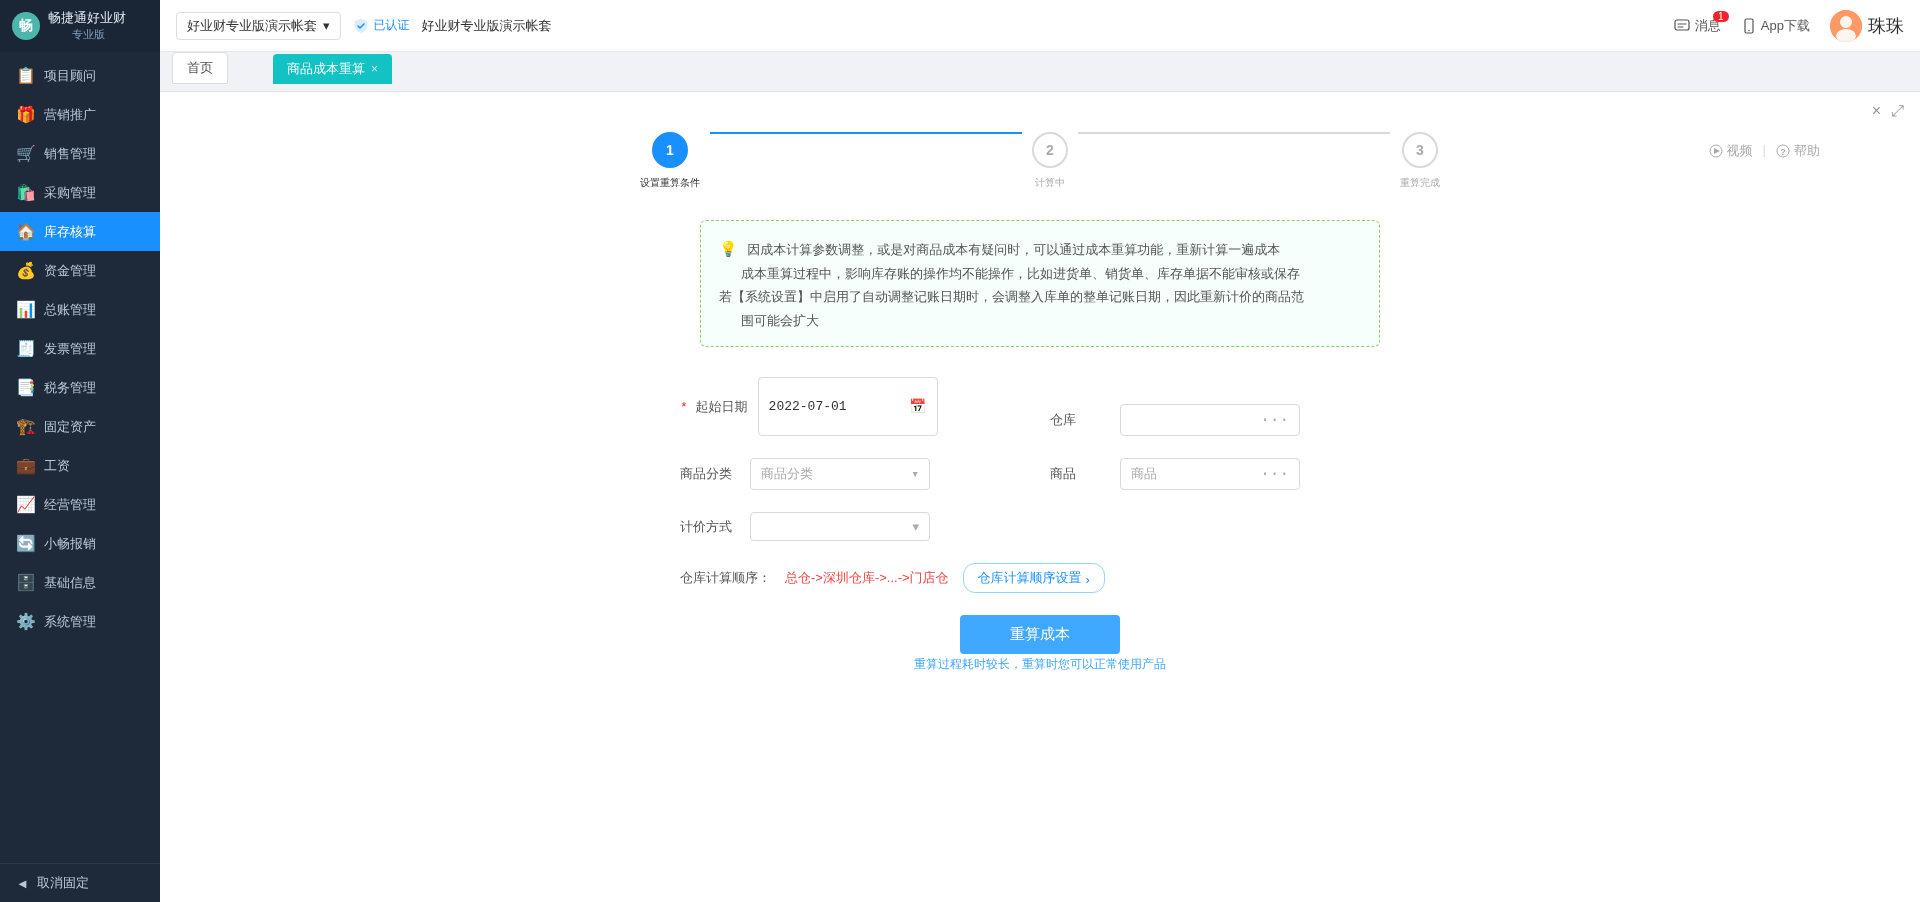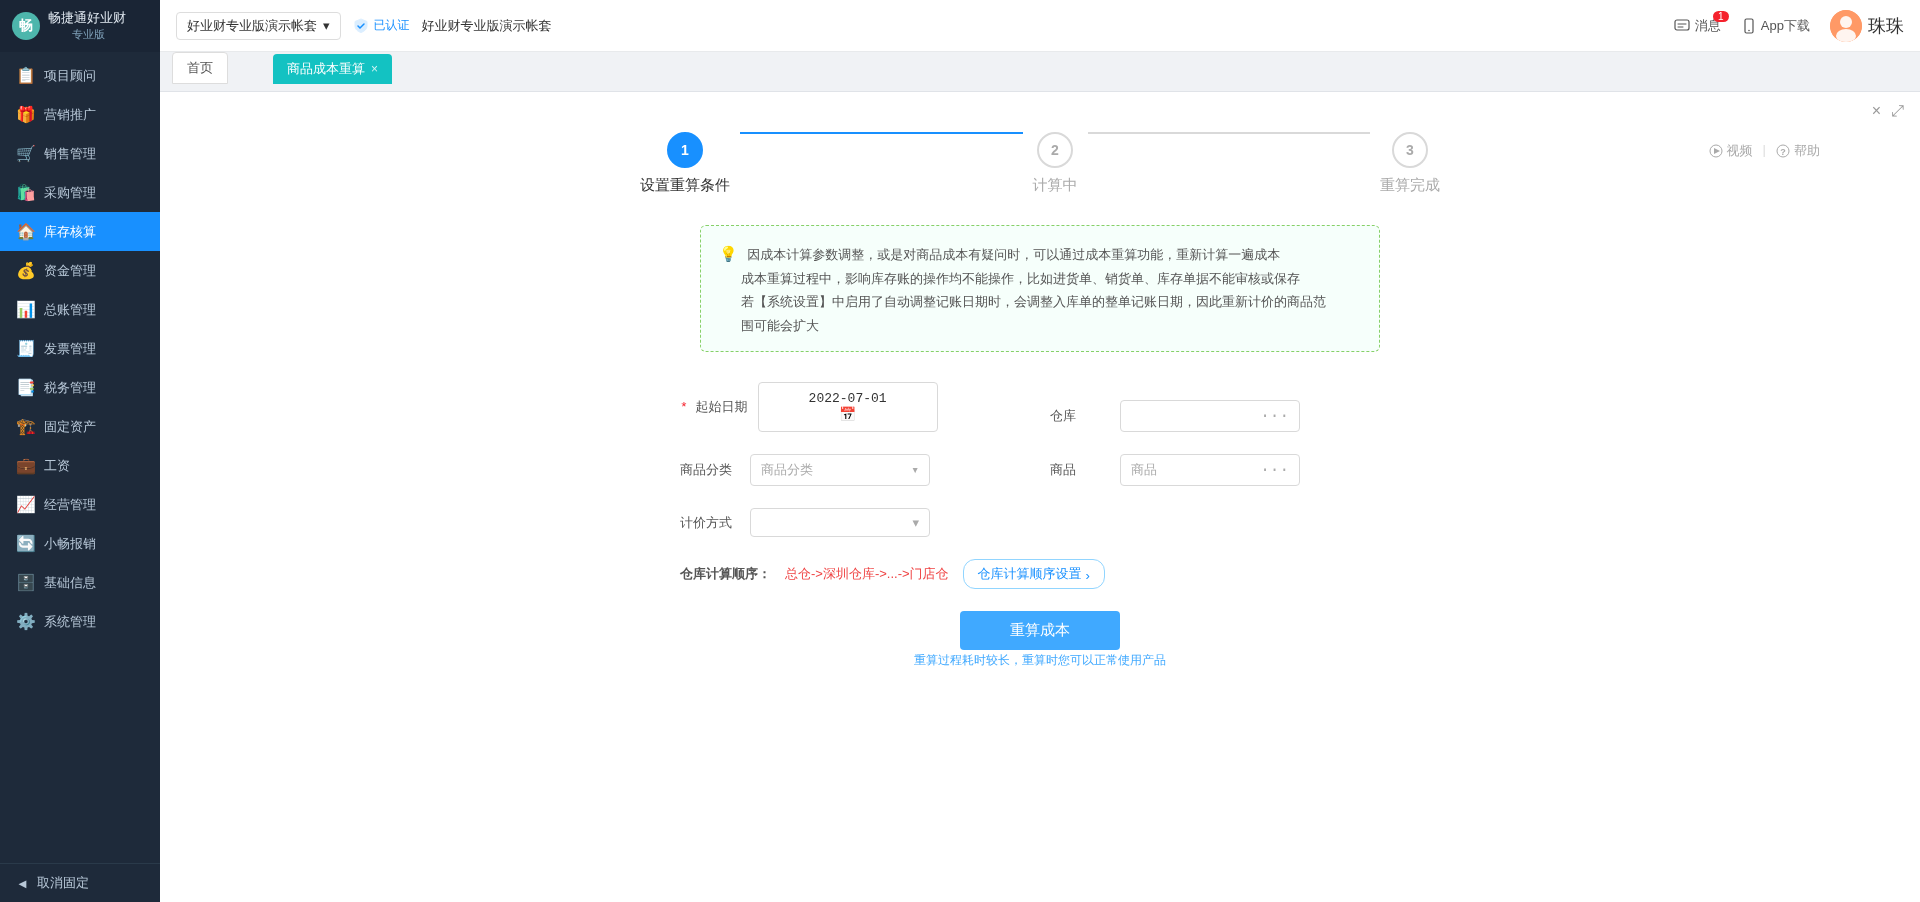"设置重算条件" .step-label { font-size: 15px -> 10px }
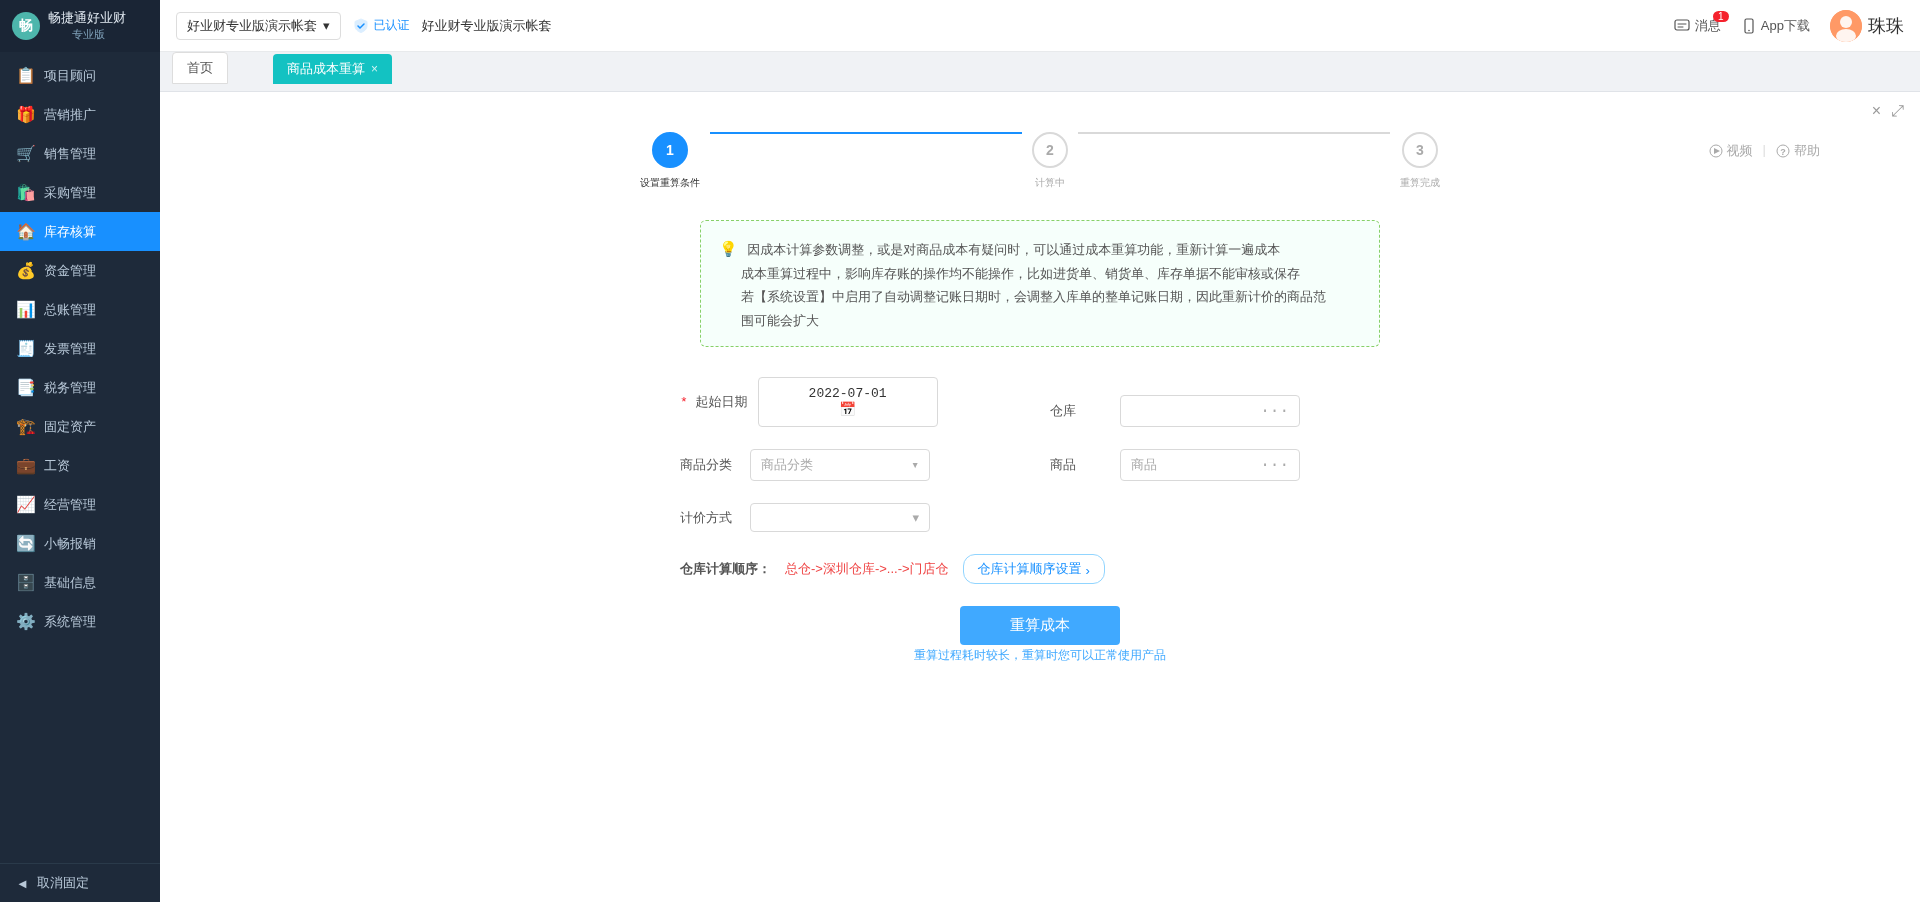"若【系统设置】中启用了自动调整记账日期时，会调整入库单的整单记账日期，因此重新计" span { margin-left: 22px -> none }
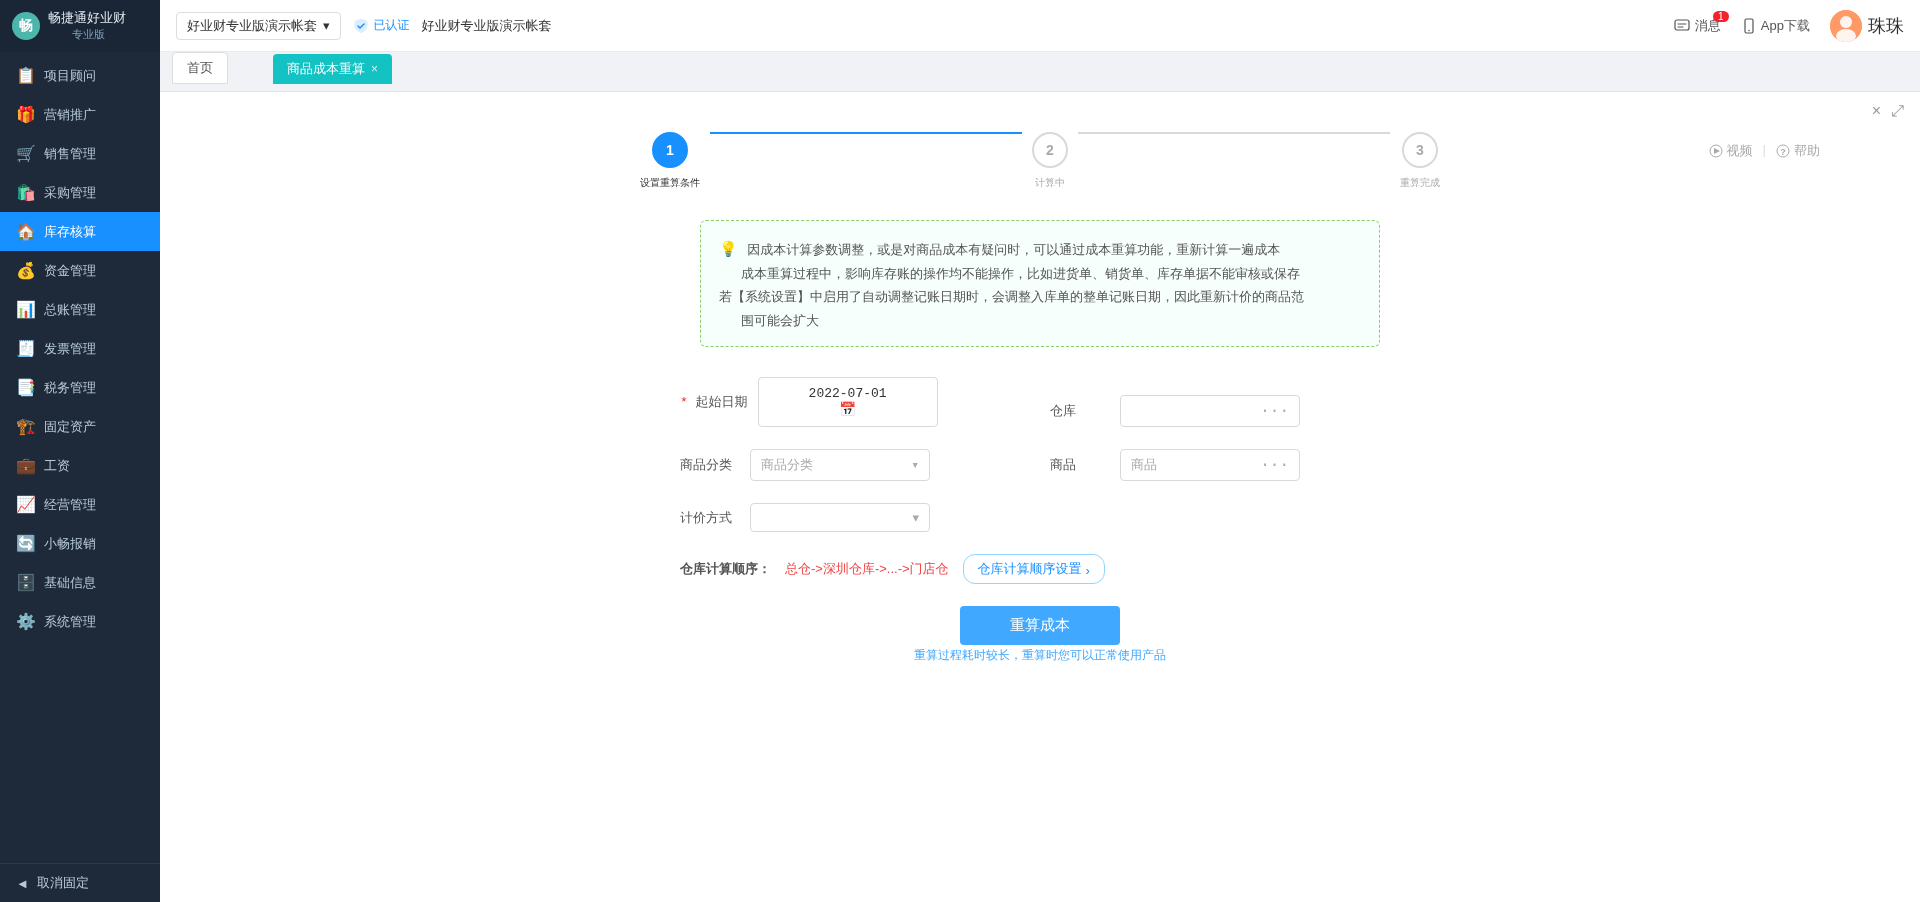"2022-07-01" .form-input { flex-direction: column -> none; padding: 8px 10px -> 20px 10px }
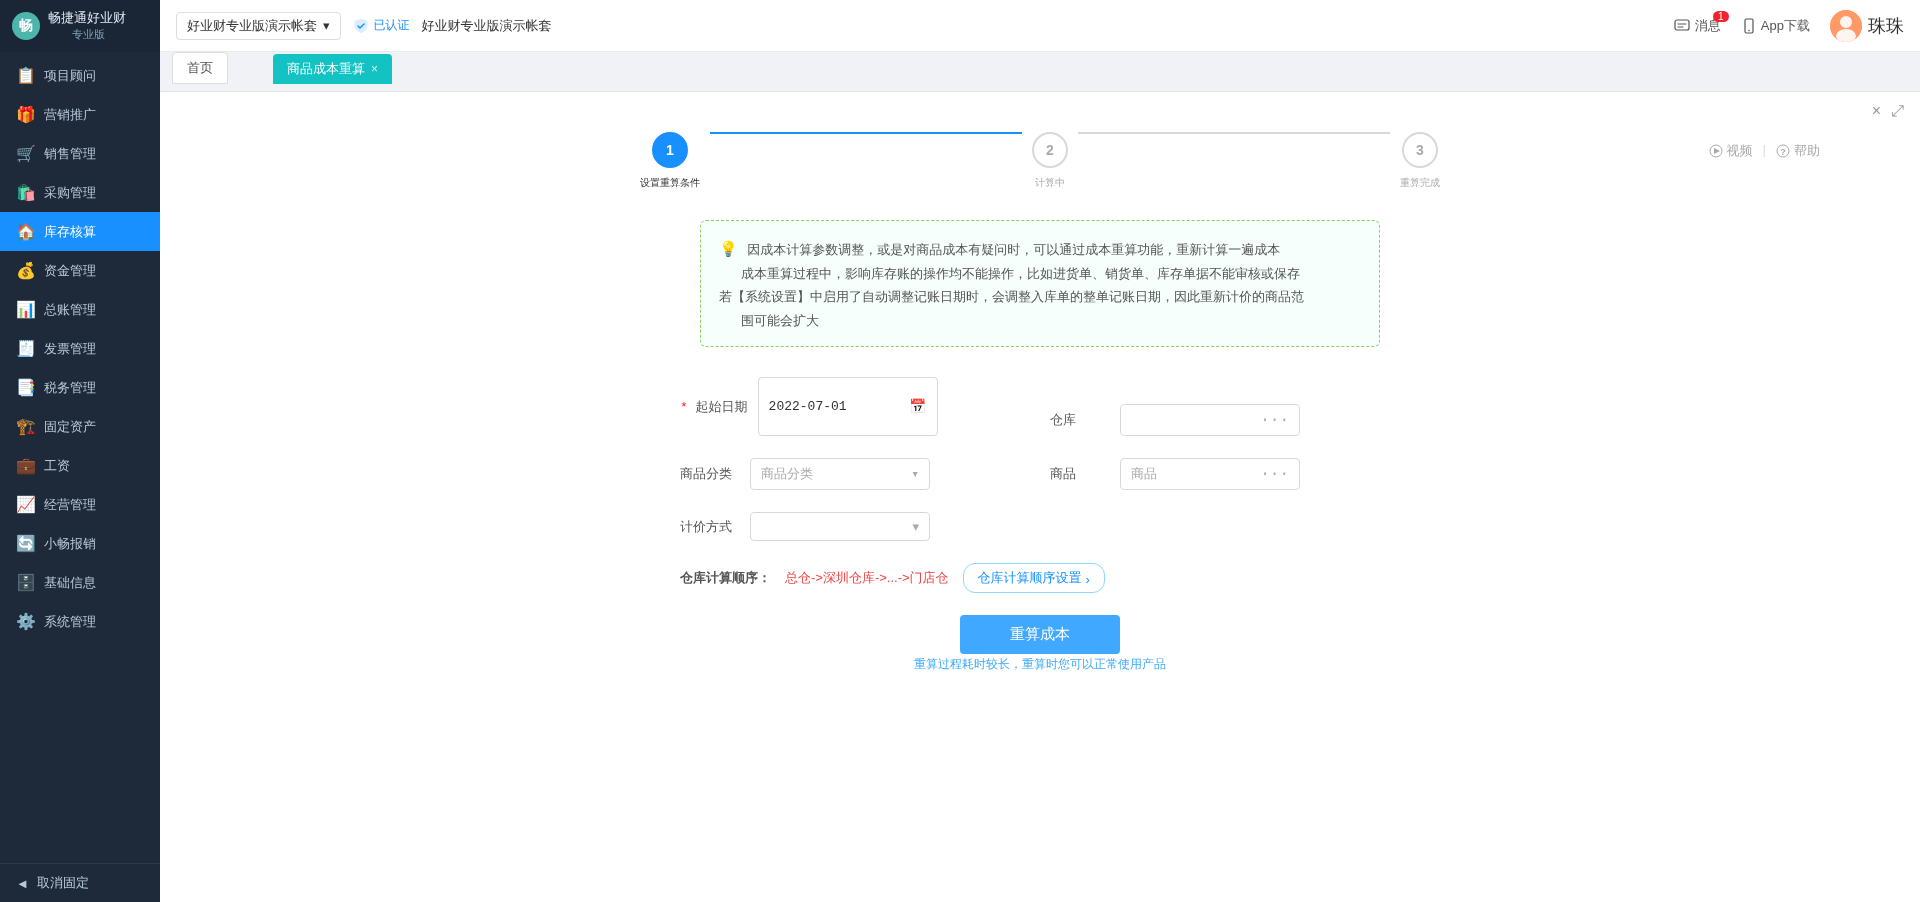"仓库计算顺序：" .calc-order-label { font-weight: bold -> none }
